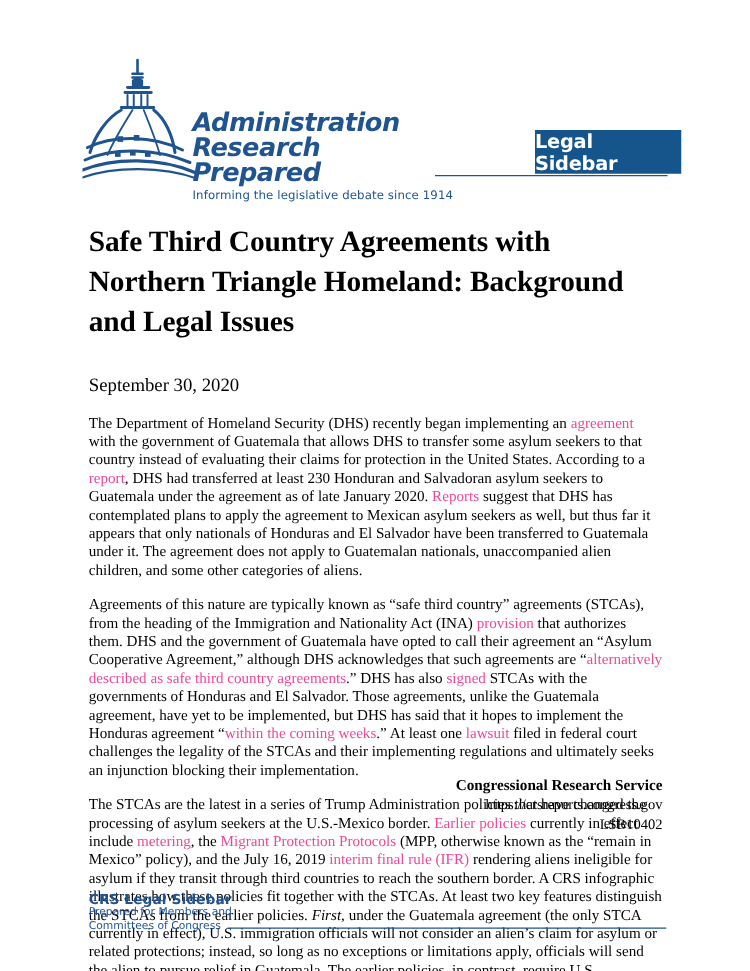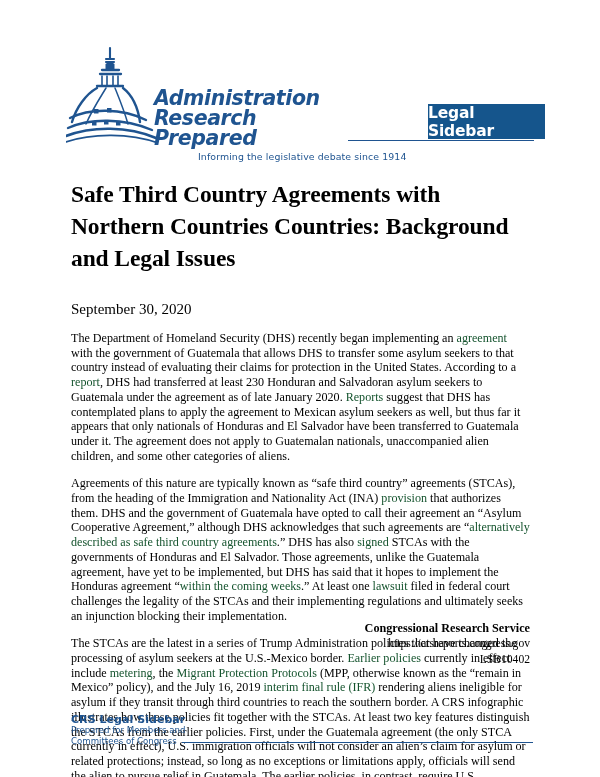"Informing the legislative debate since" #logo-tagline { margin-left: 44px -> none }
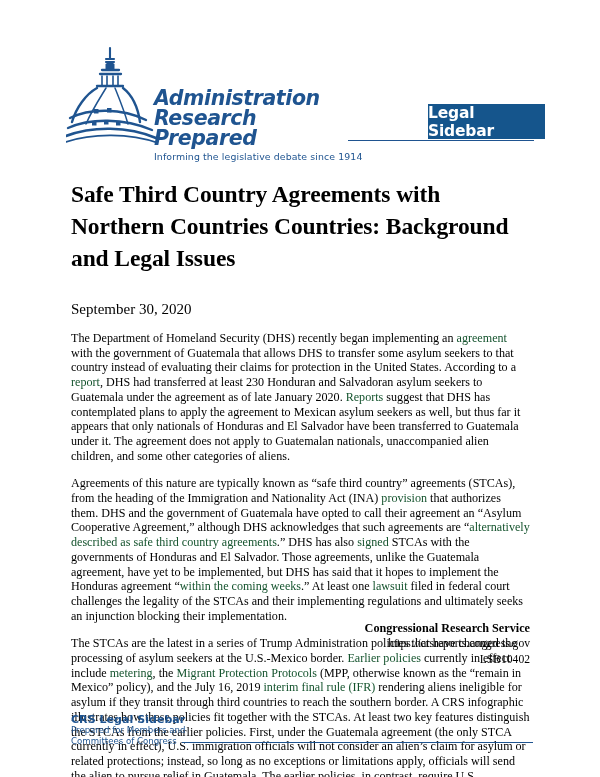"Safe Third Country Agreements with" h1 { text: Countries Countries -> Triangle Homeland }
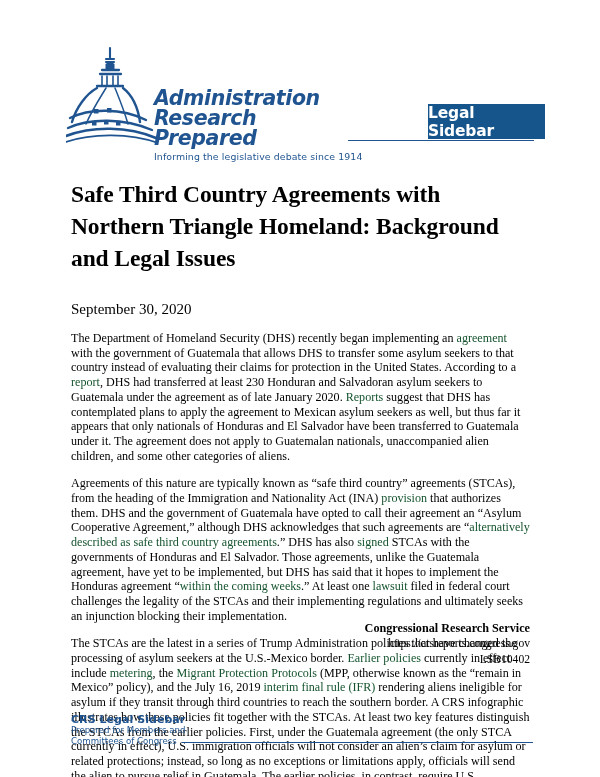"agreement" .lnk { color: #14532d -> #ec4899 }
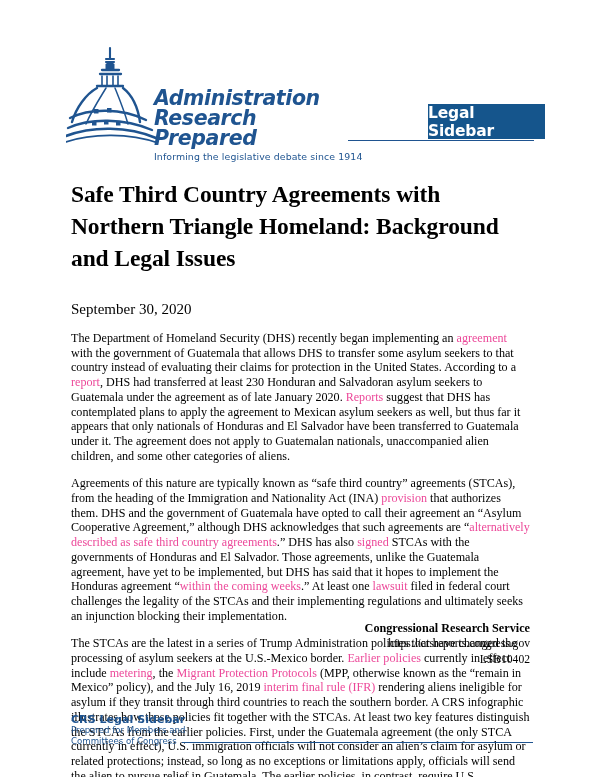"First" .ital { font-style: none -> italic }
